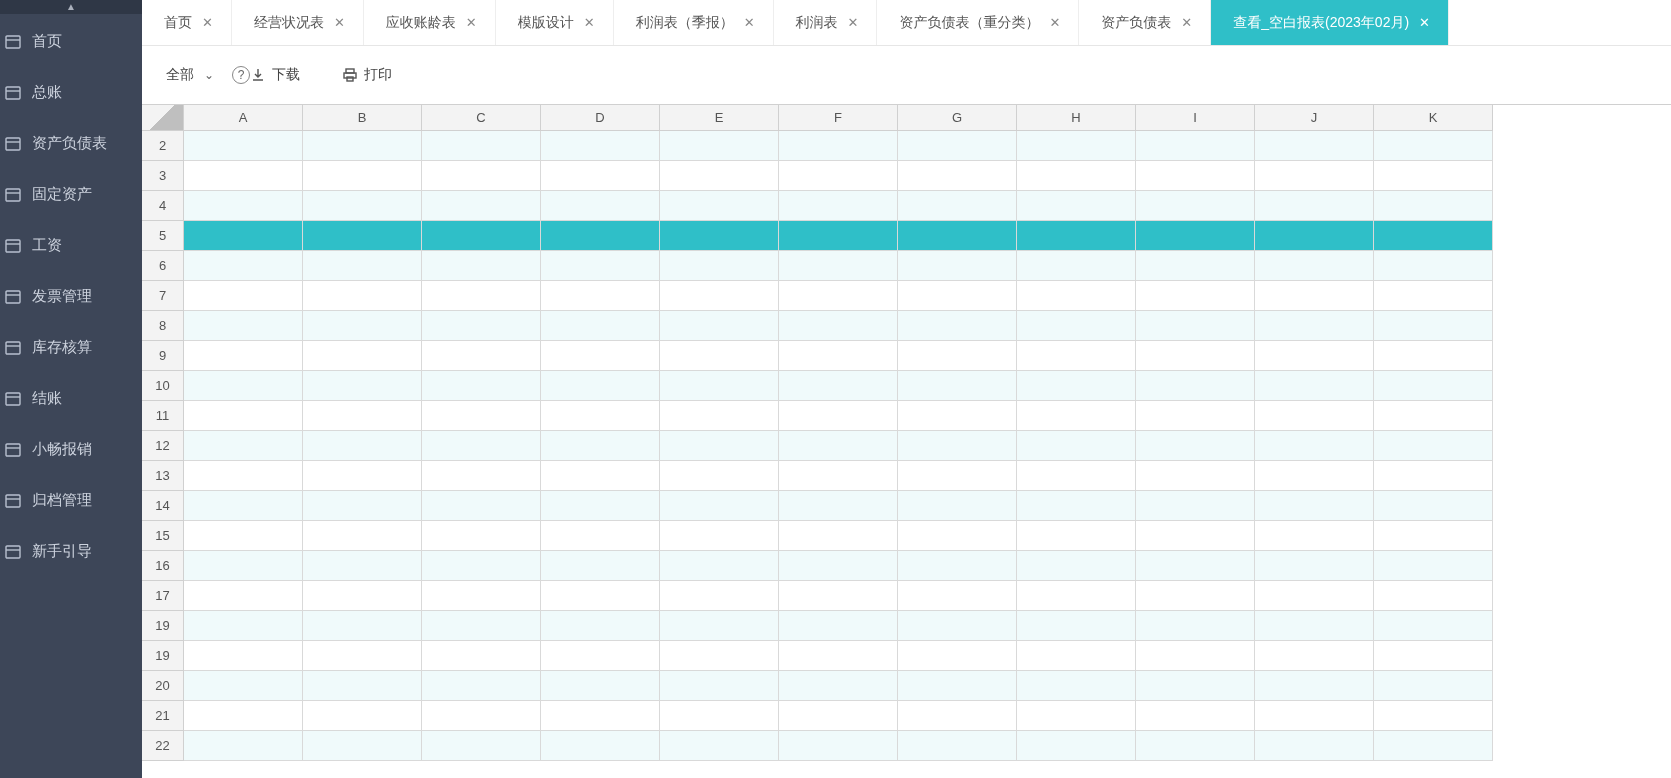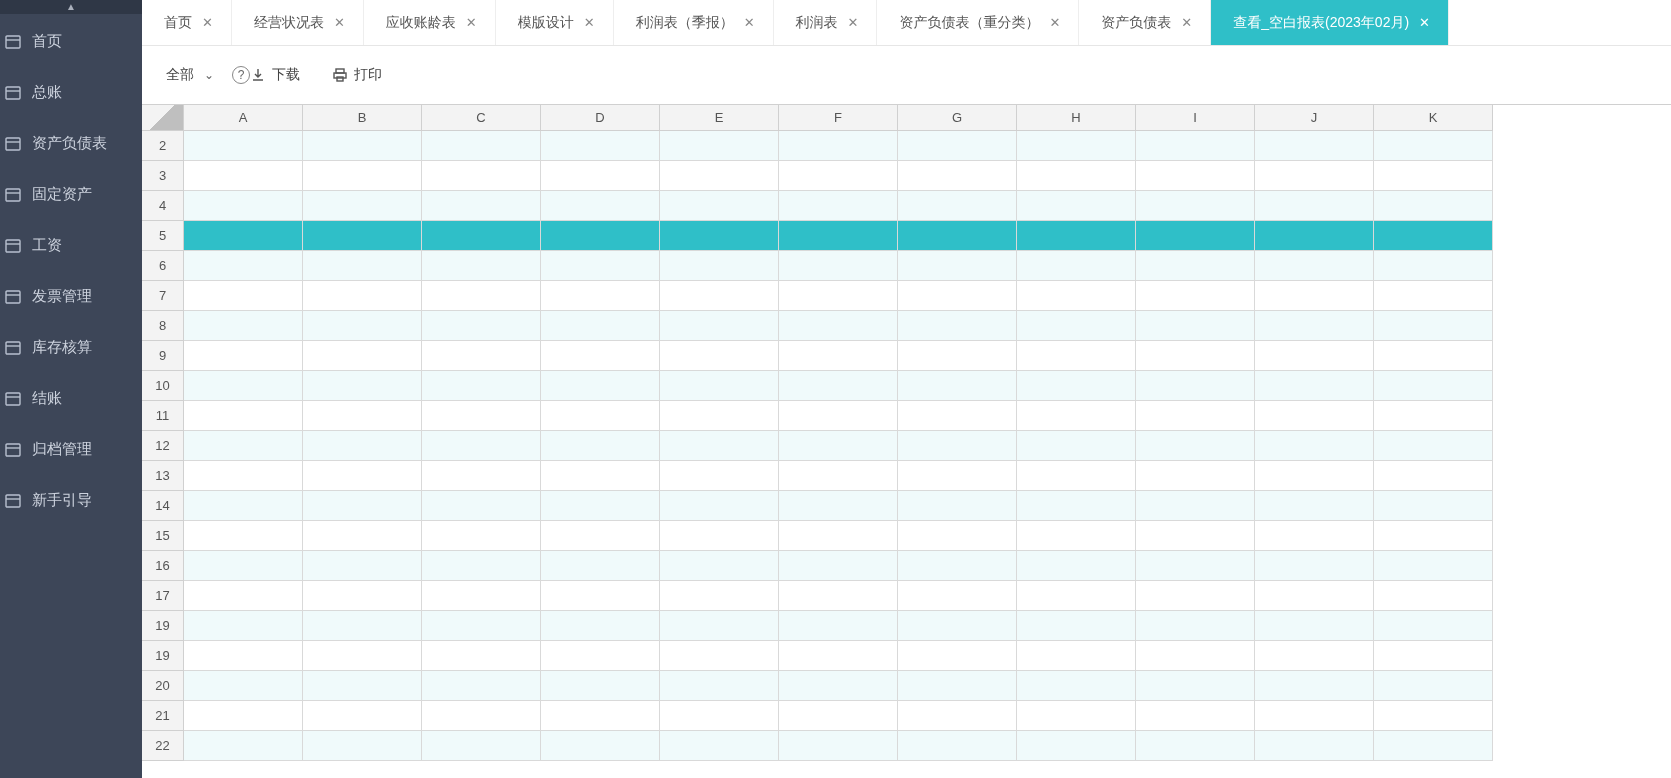"下载" .tool-actions { gap: 32px -> 42px }
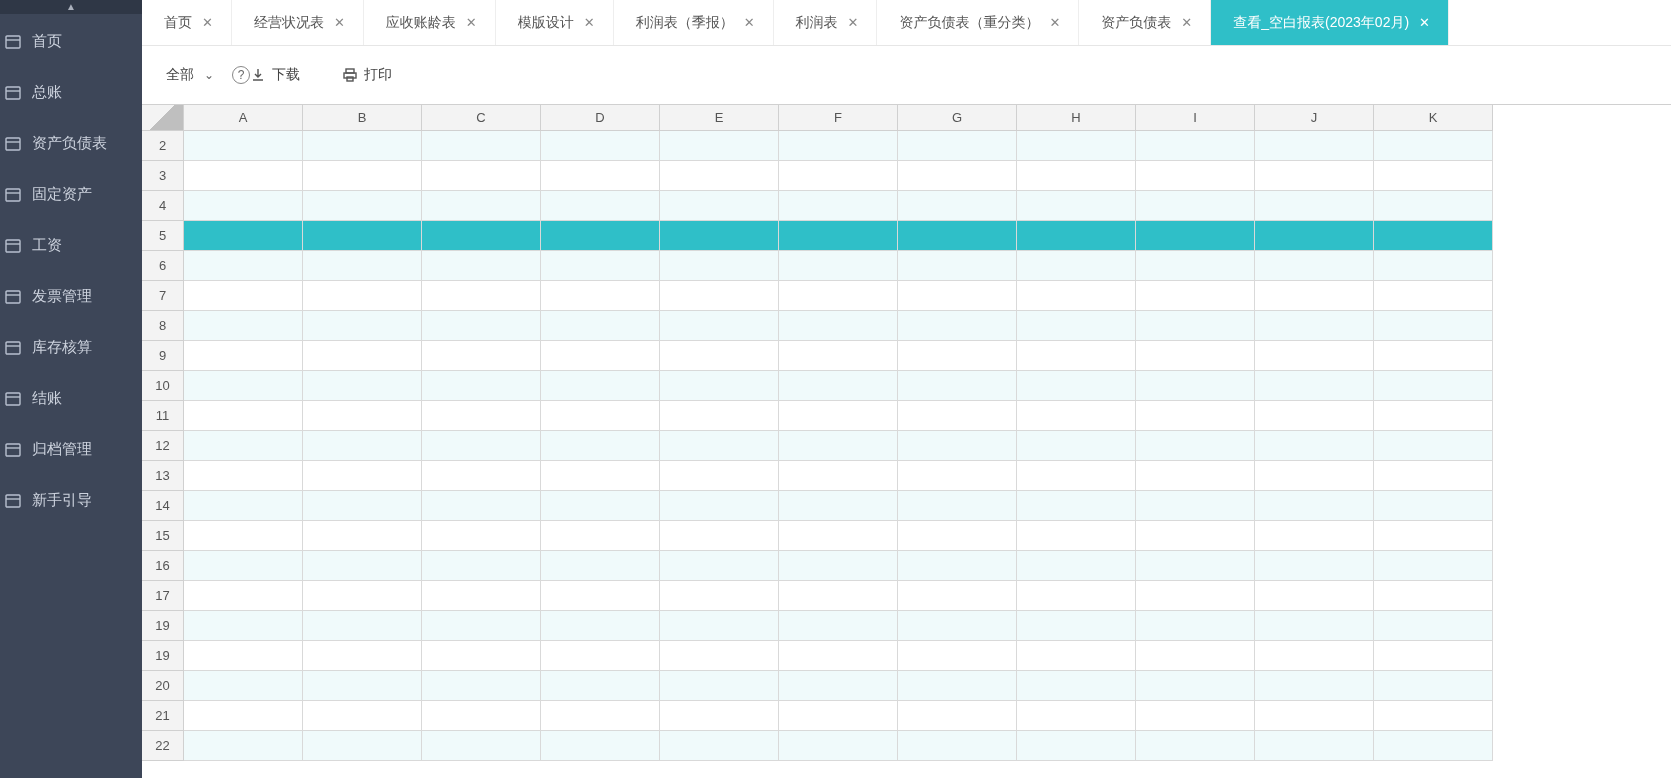"小畅报销" div.sidebar-item { html: none -> <div> <span> <svg> <rect></rect> <path></path> </svg> </span> <span>小畅报销</span> </div> }
